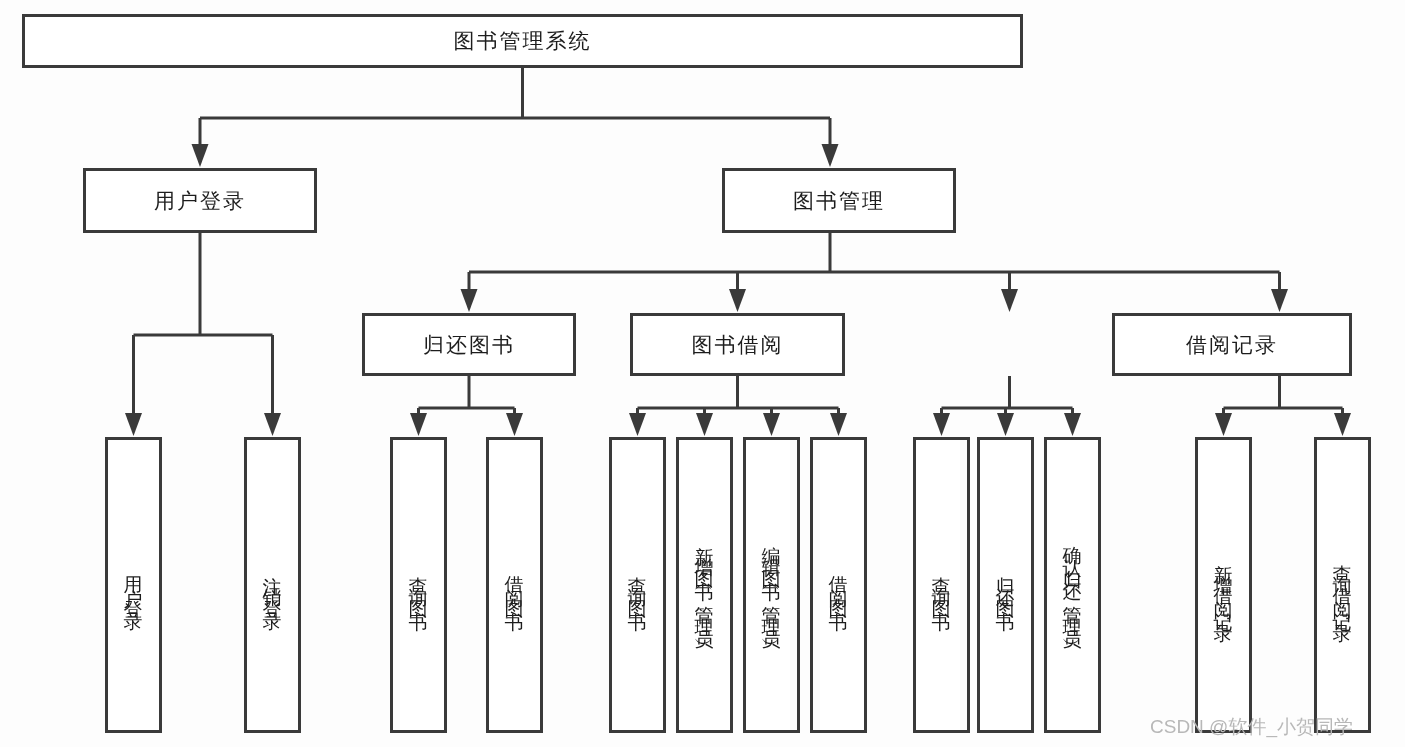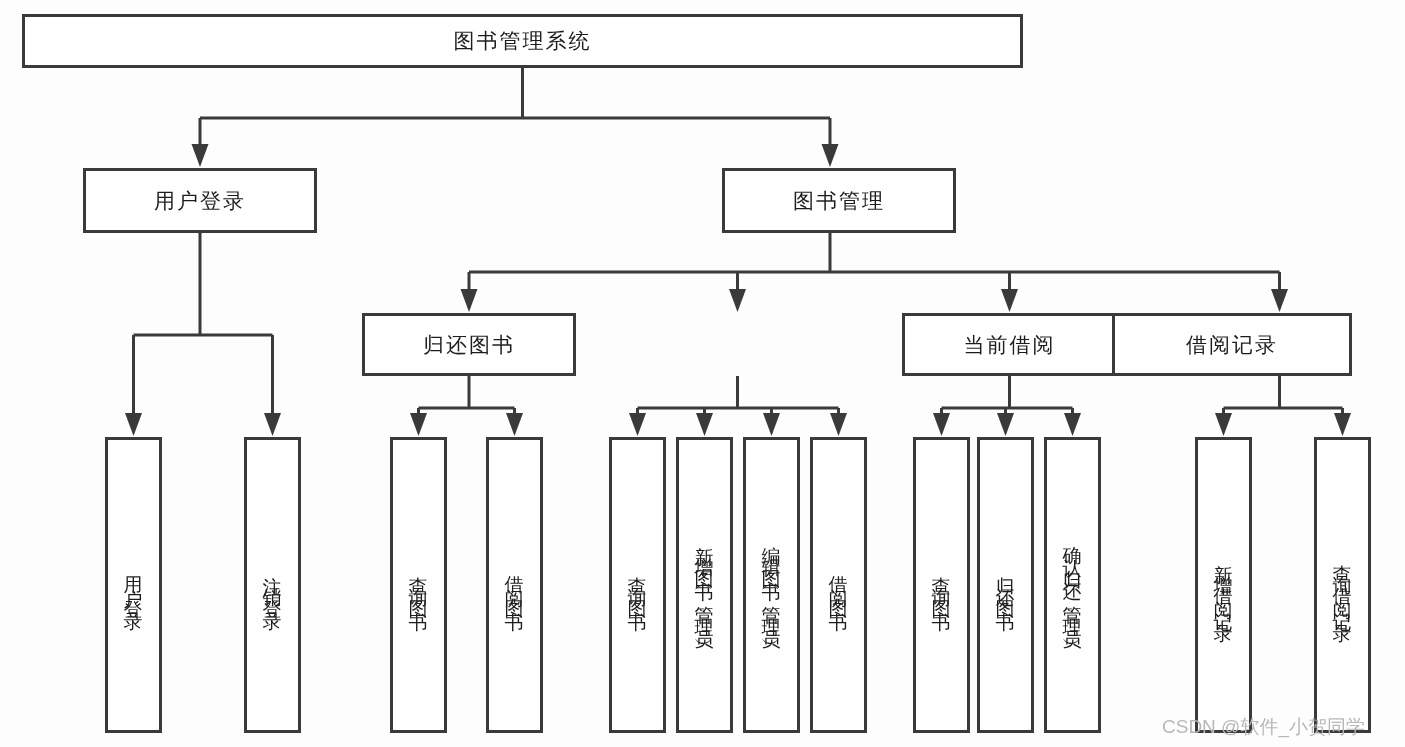"图书借阅" div.node { html: none -> <div> <span>图书借阅</span> </div> }
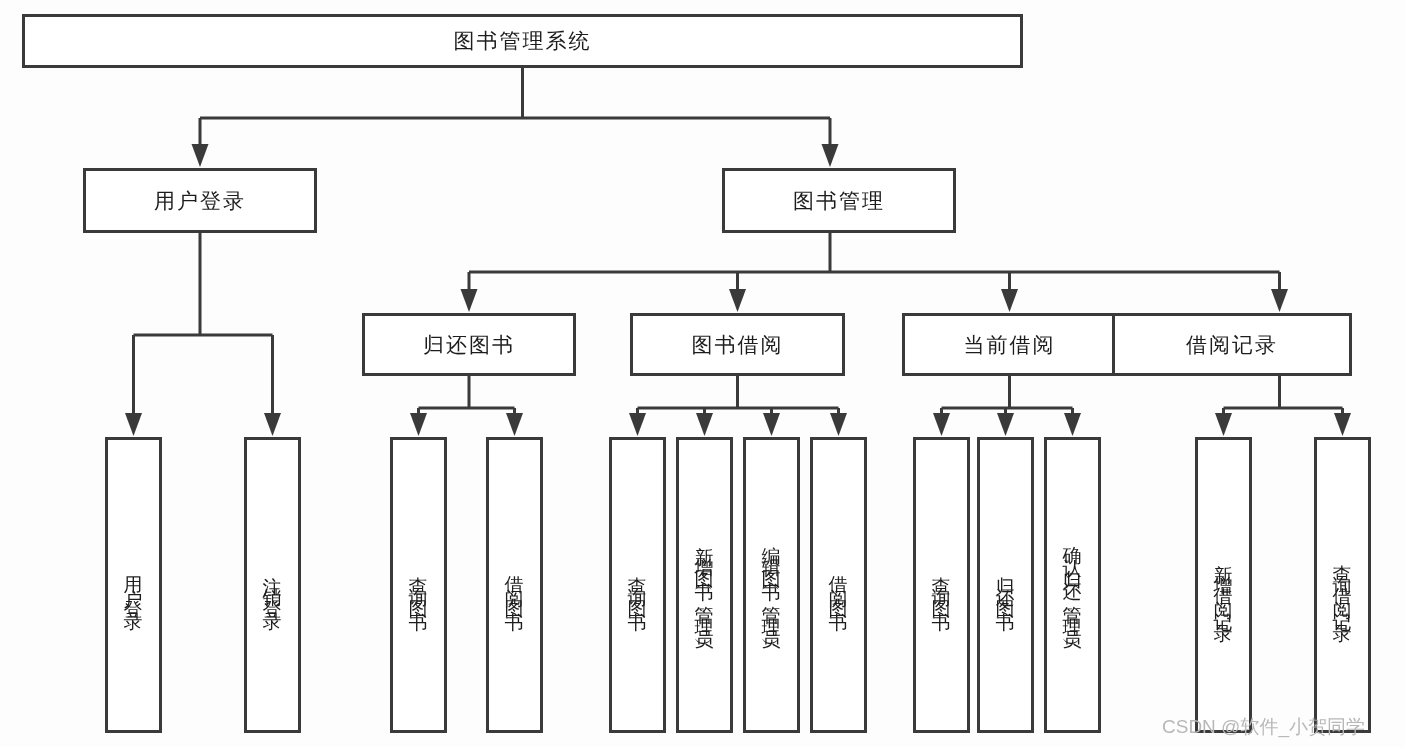"当前借阅" div.node { html: <div> <span>当前借阅</span> </div> -> none }
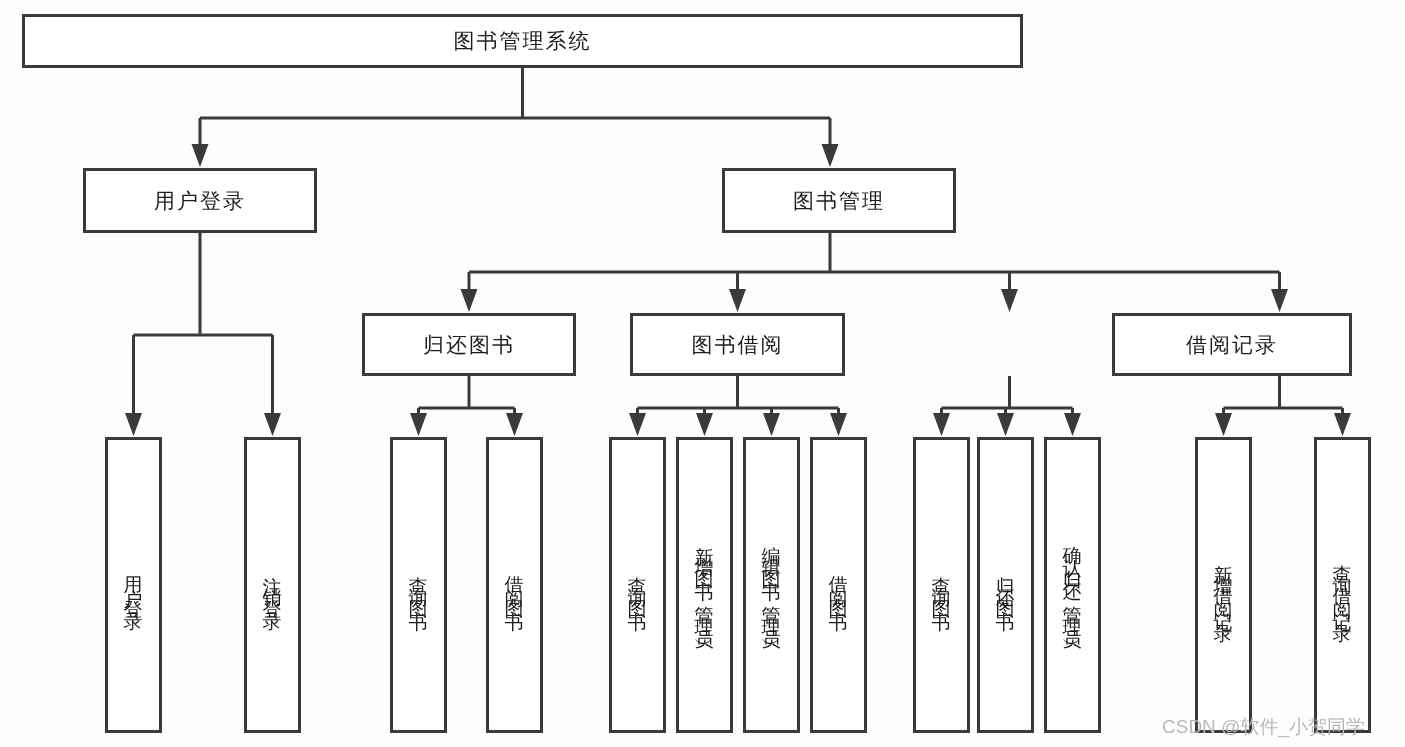"CSDN @软件_小贺同学" .watermark { margin-left: 12px -> none }
